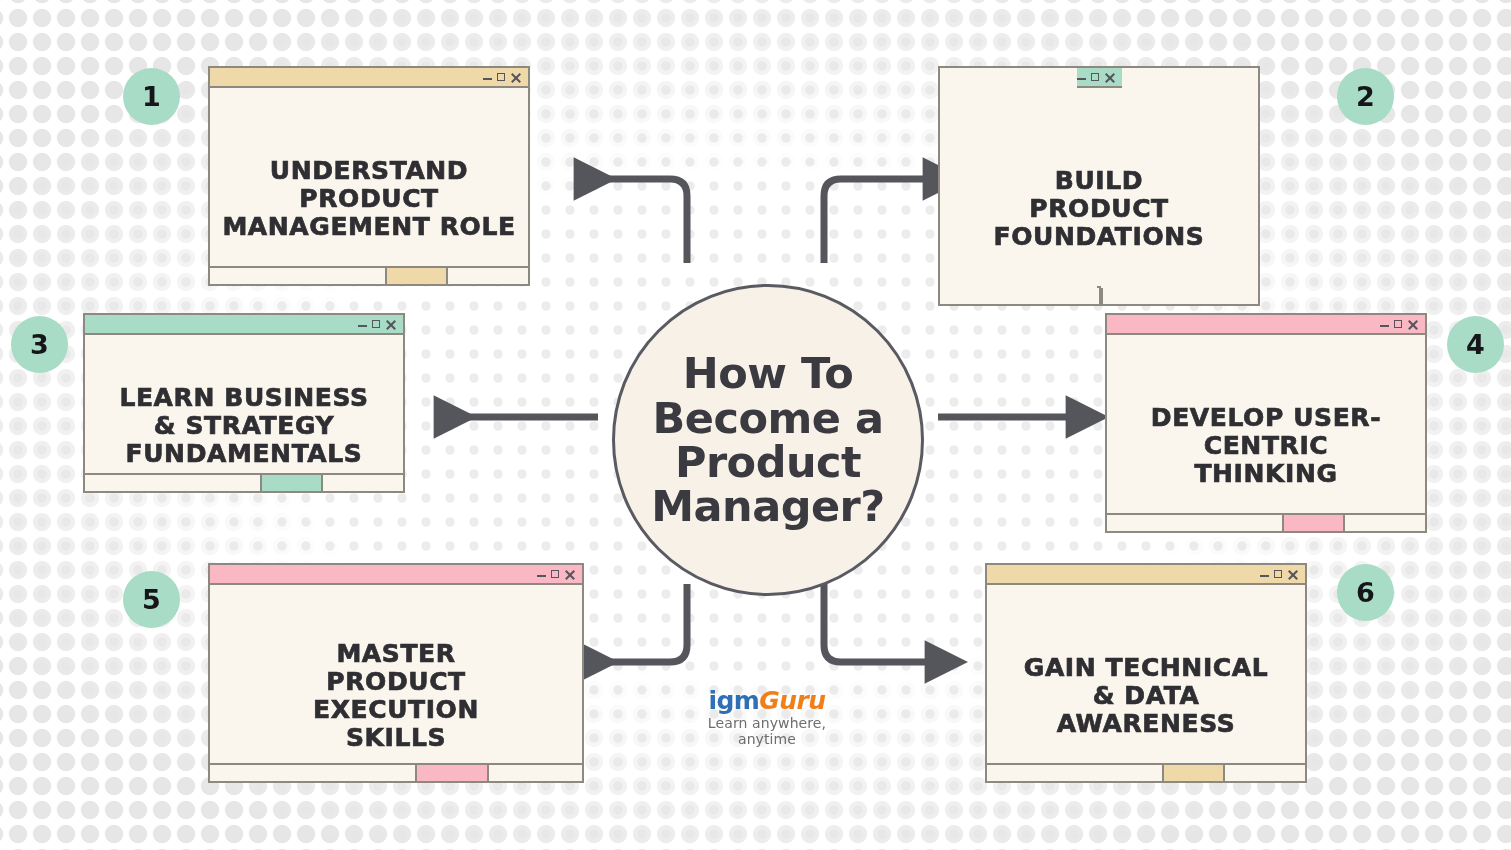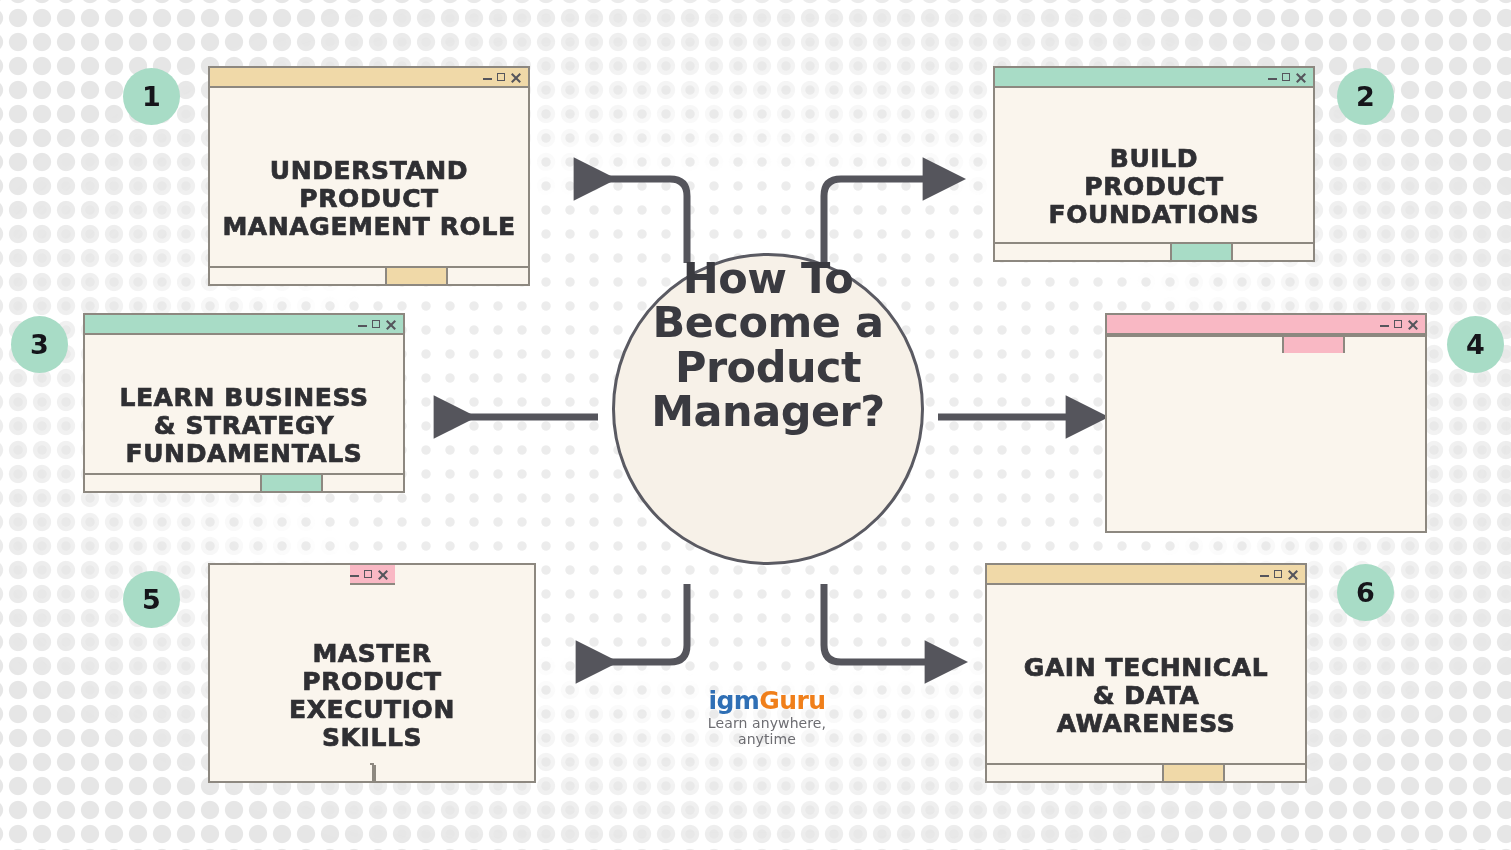"BUILD" div.card { align-items: none -> center; height: 196px -> 240px; left: 993px -> 938px }
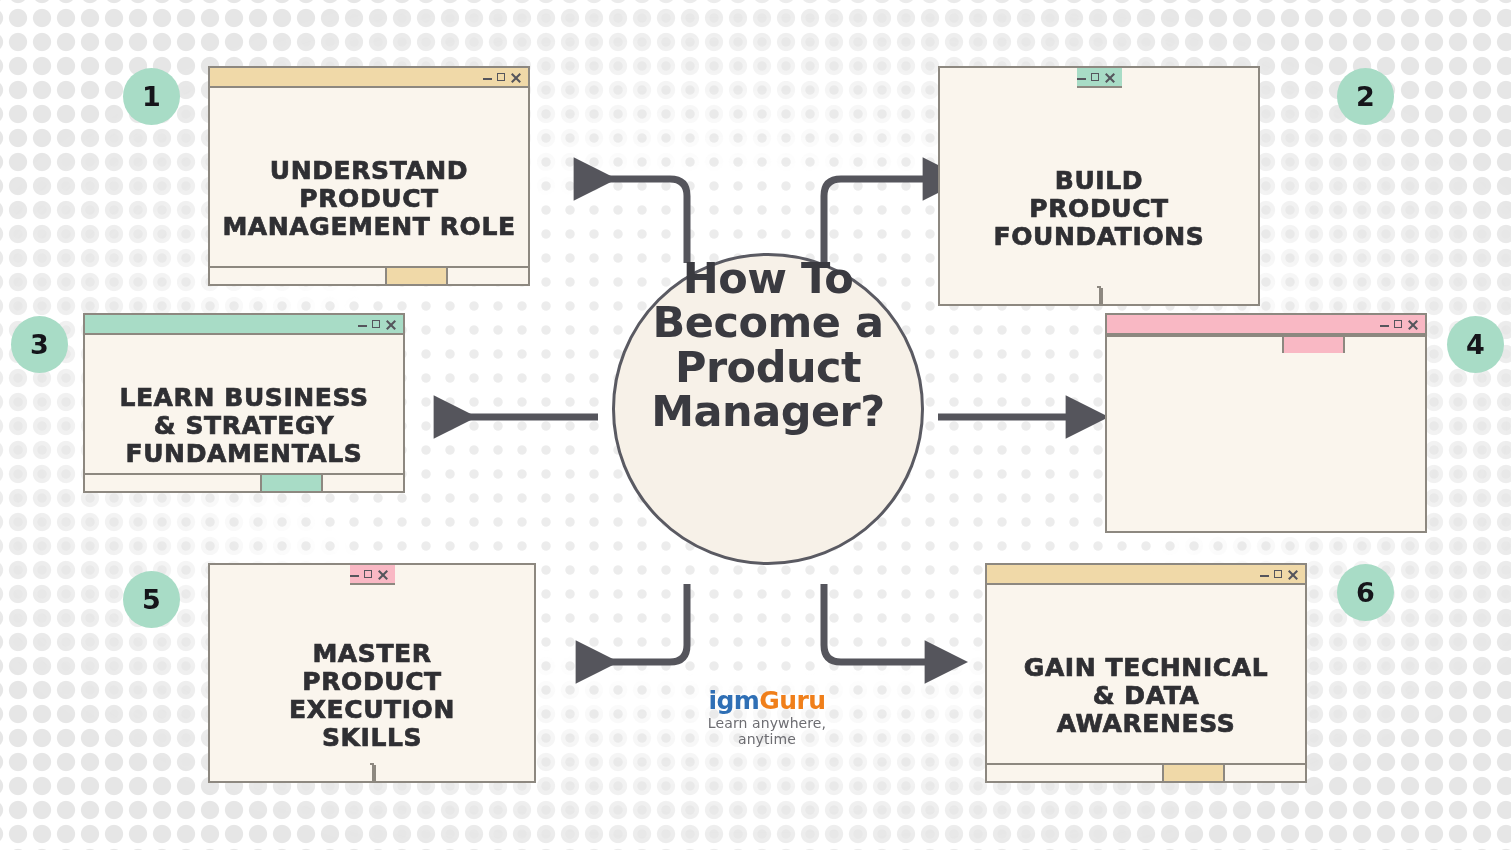"How To" #center-circle { align-items: none -> center; top: 253px -> 284px }
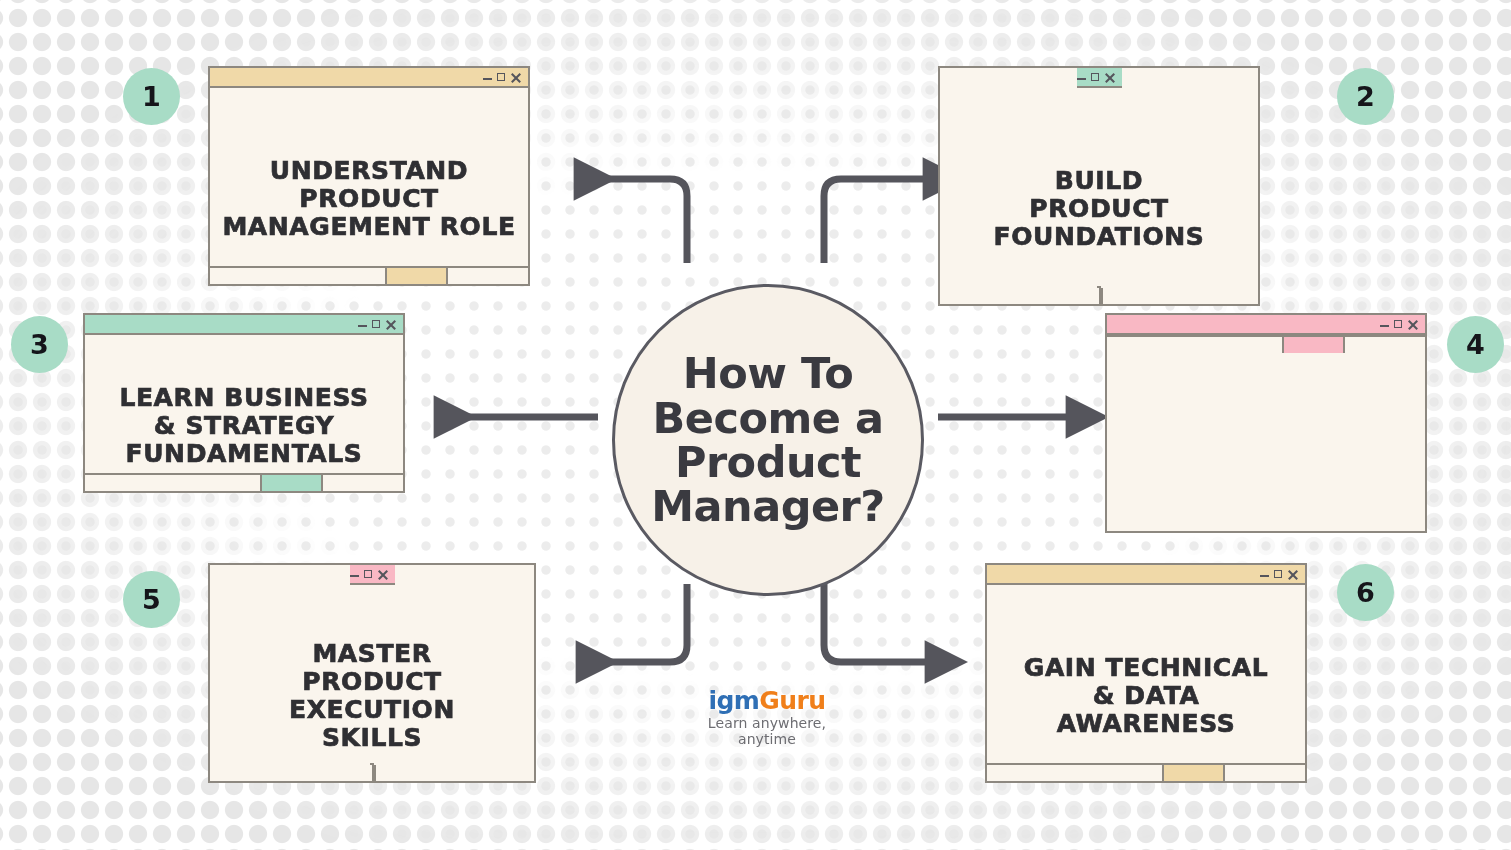"DEVELOP USER-" div.card-body { html: none -> <div> <div>DEVELOP USER- CENTRIC THINKING</div> </div> }
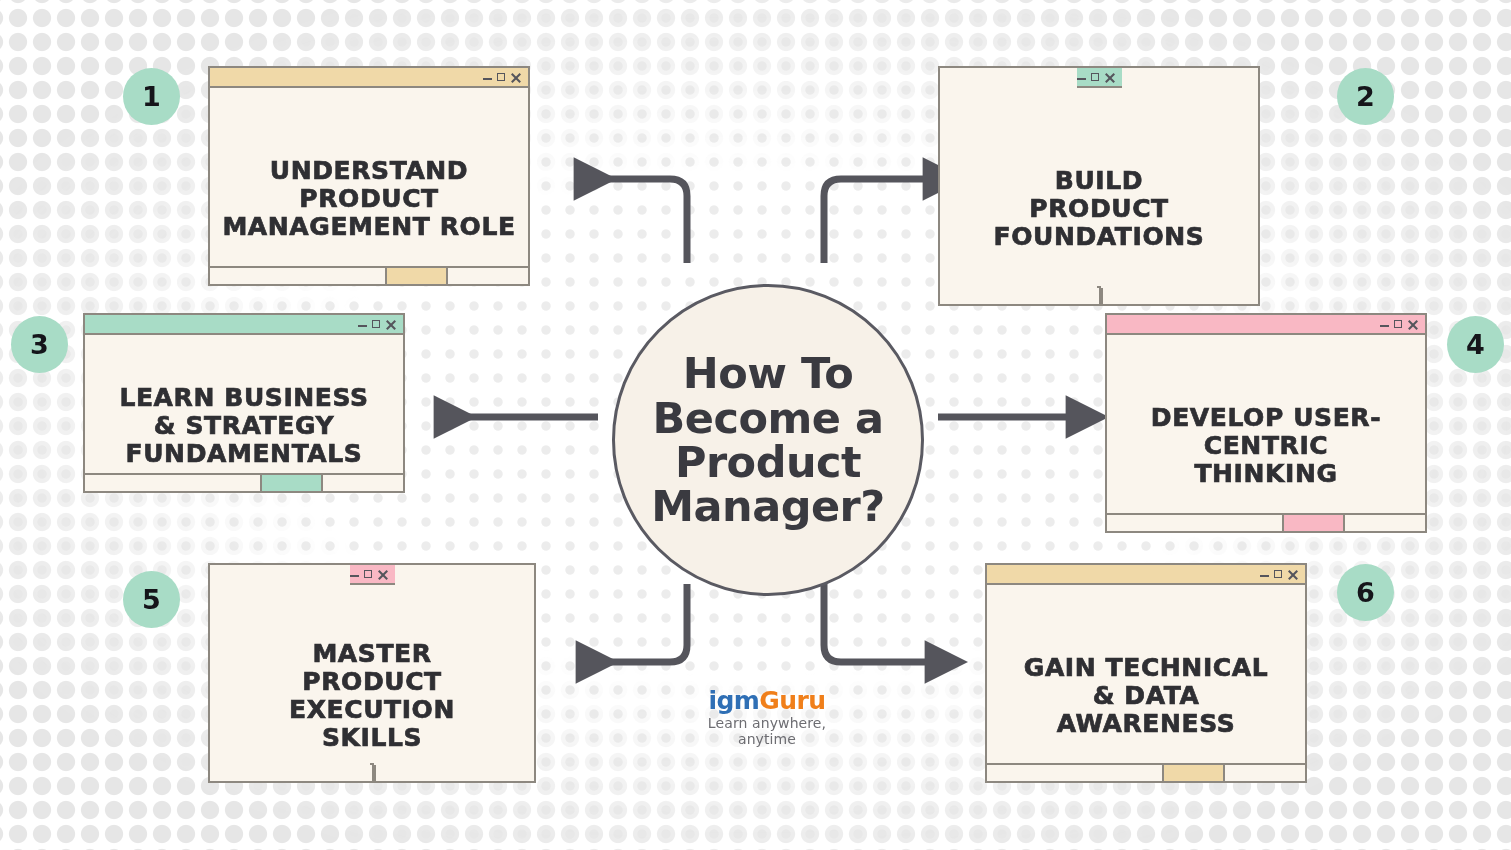"MASTER" div.card { align-items: center -> none; width: 328px -> 376px }
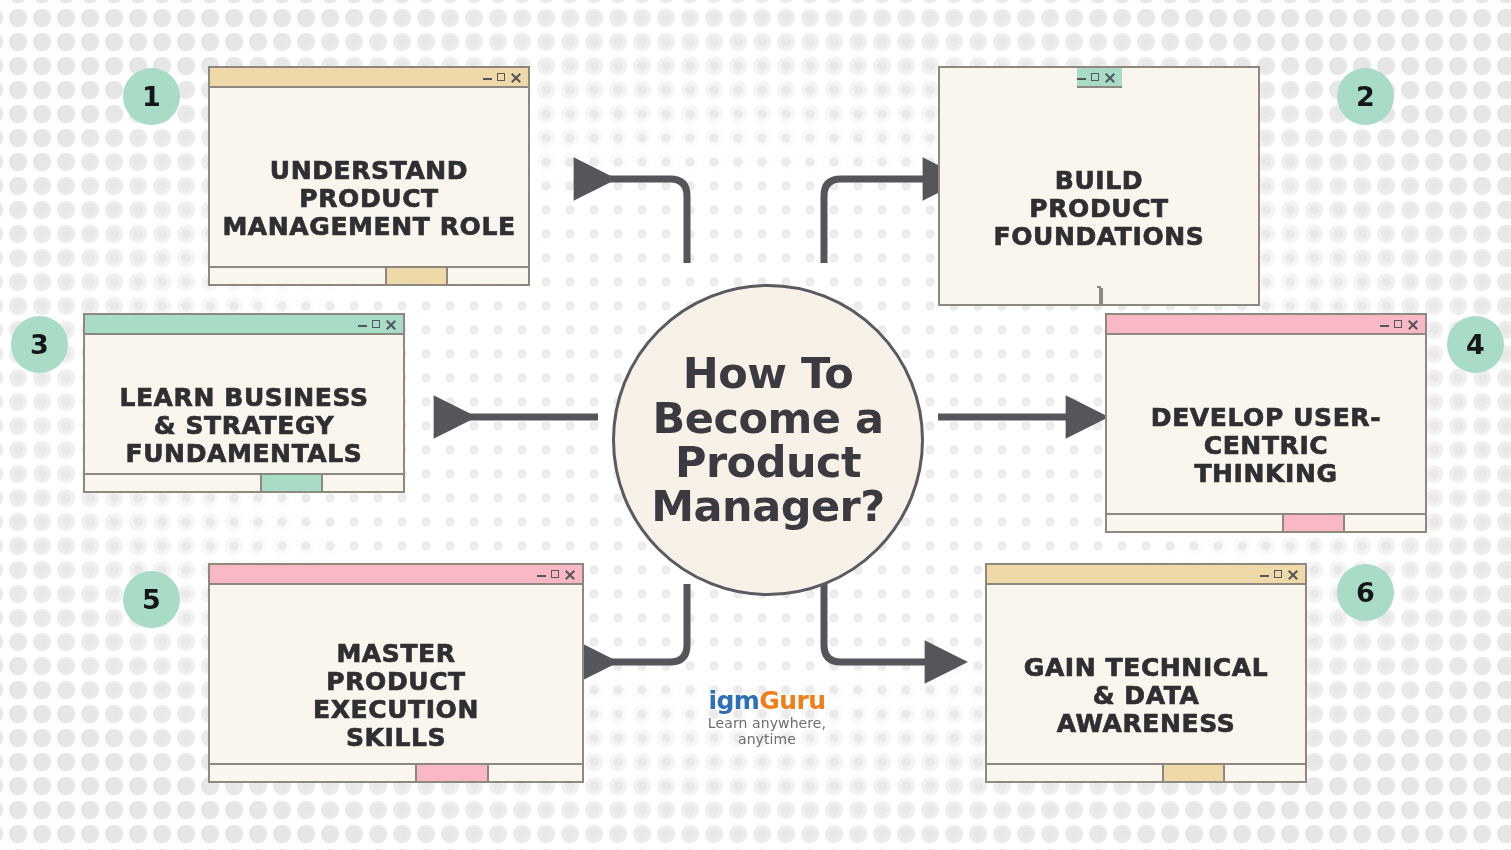"Guru" #logo-guru { font-style: none -> italic }
